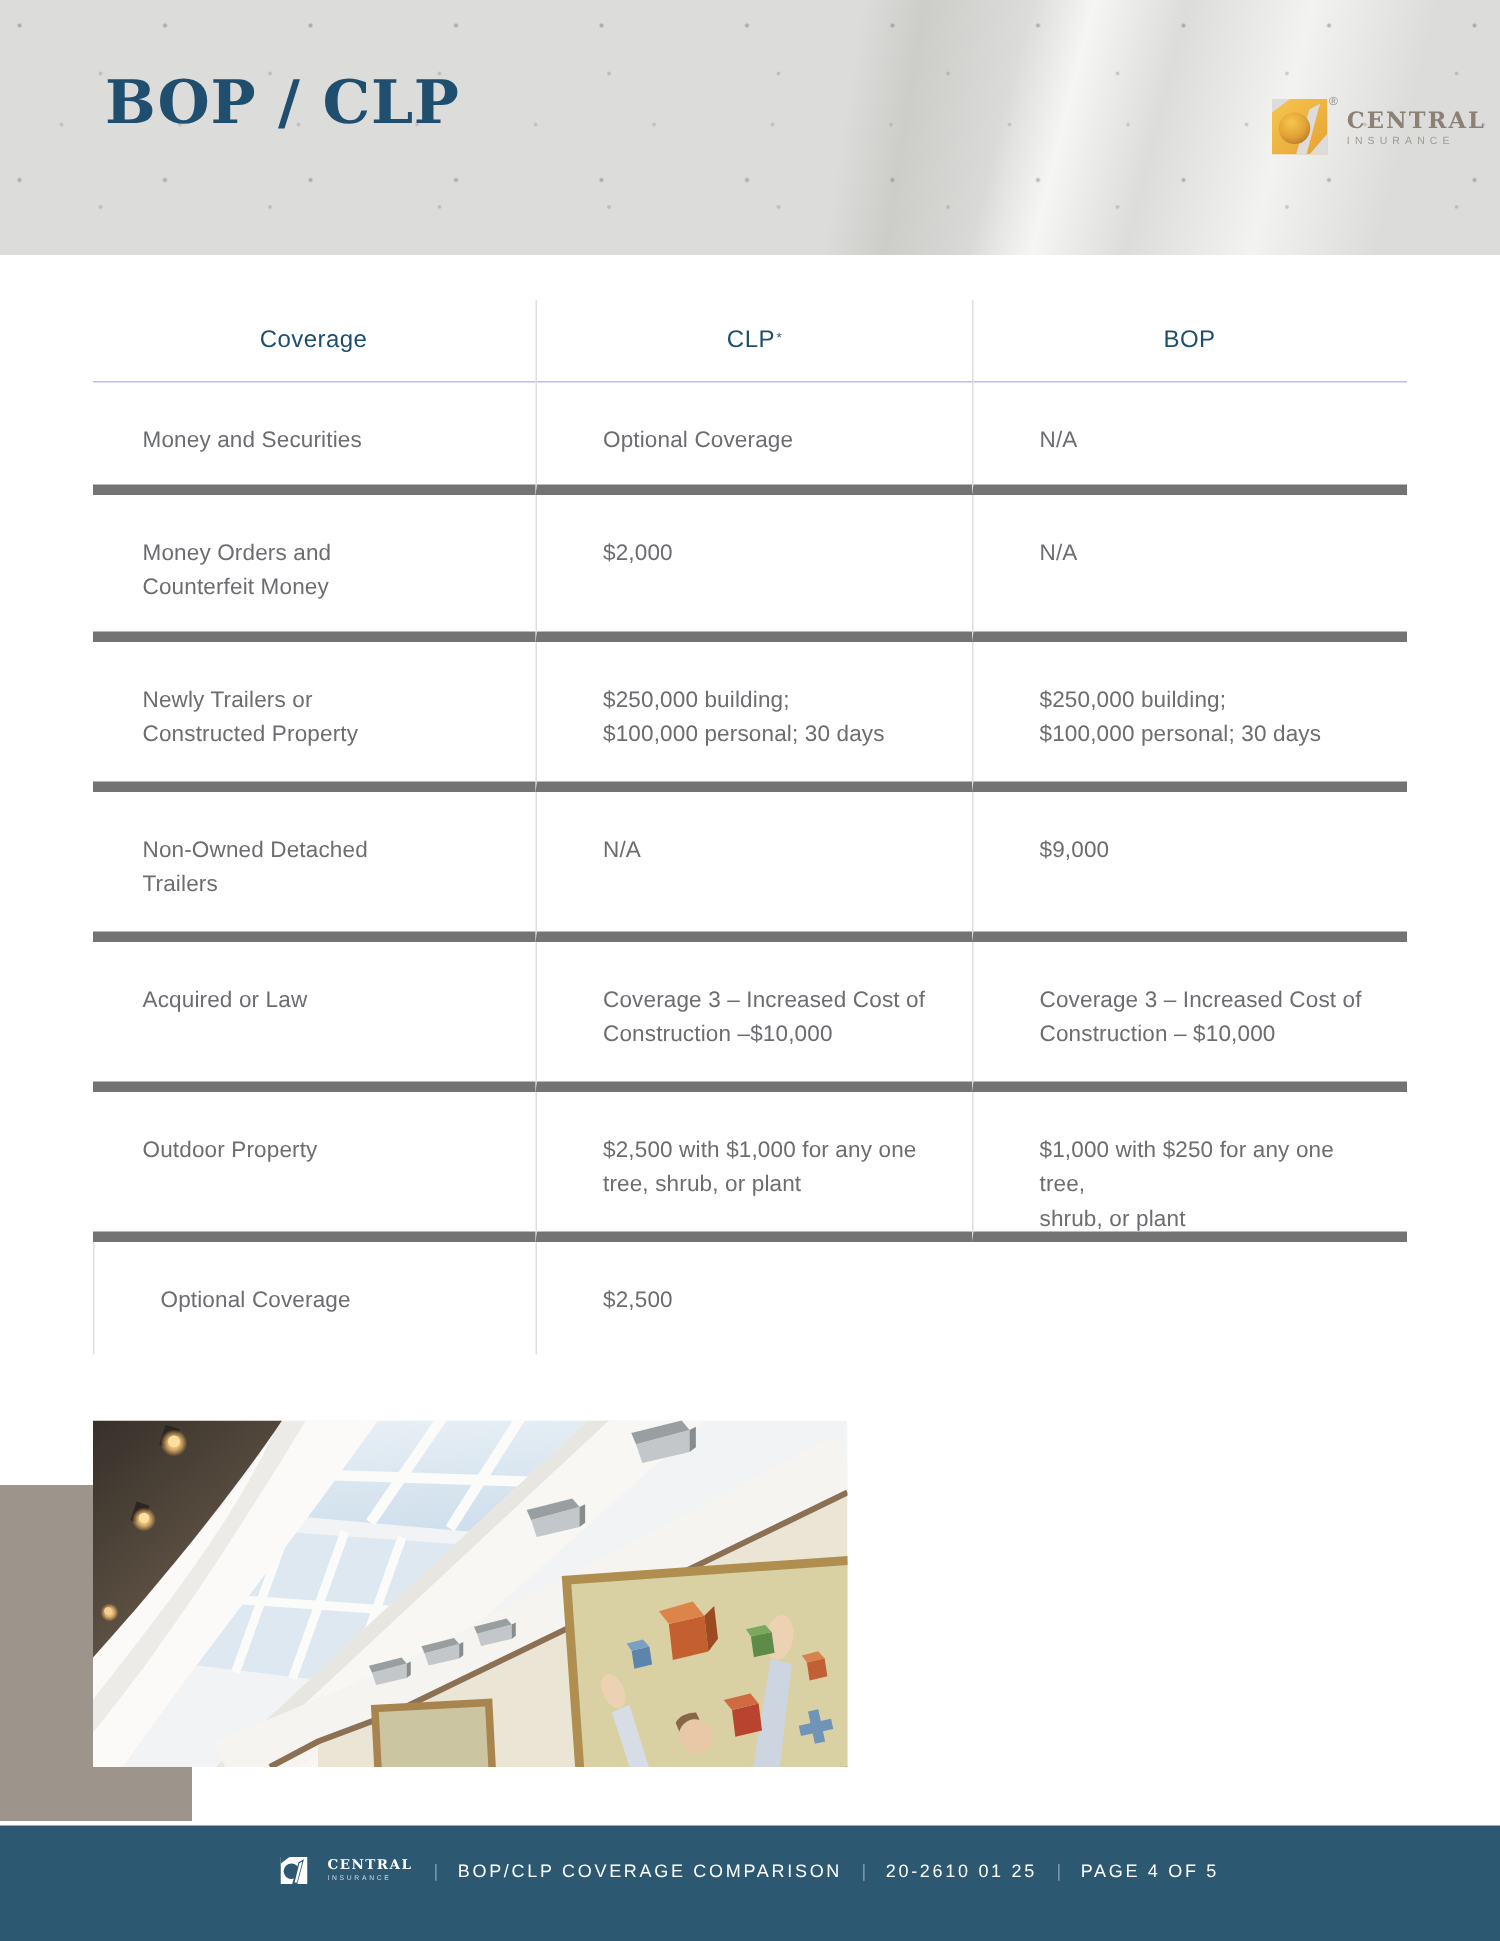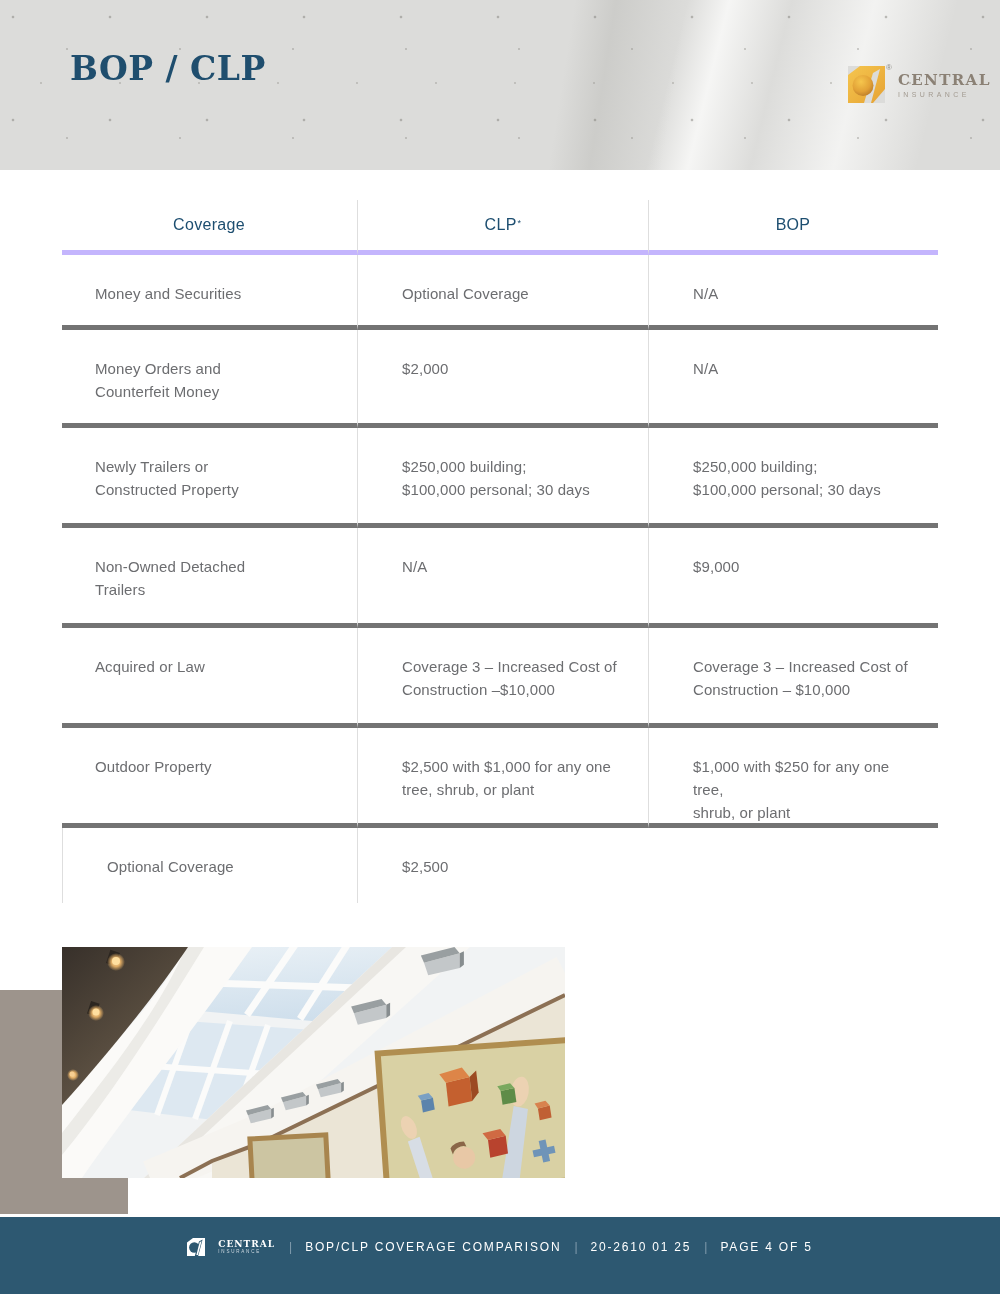"BOP / CLP" .title-main { font-size: 33px -> 40px }
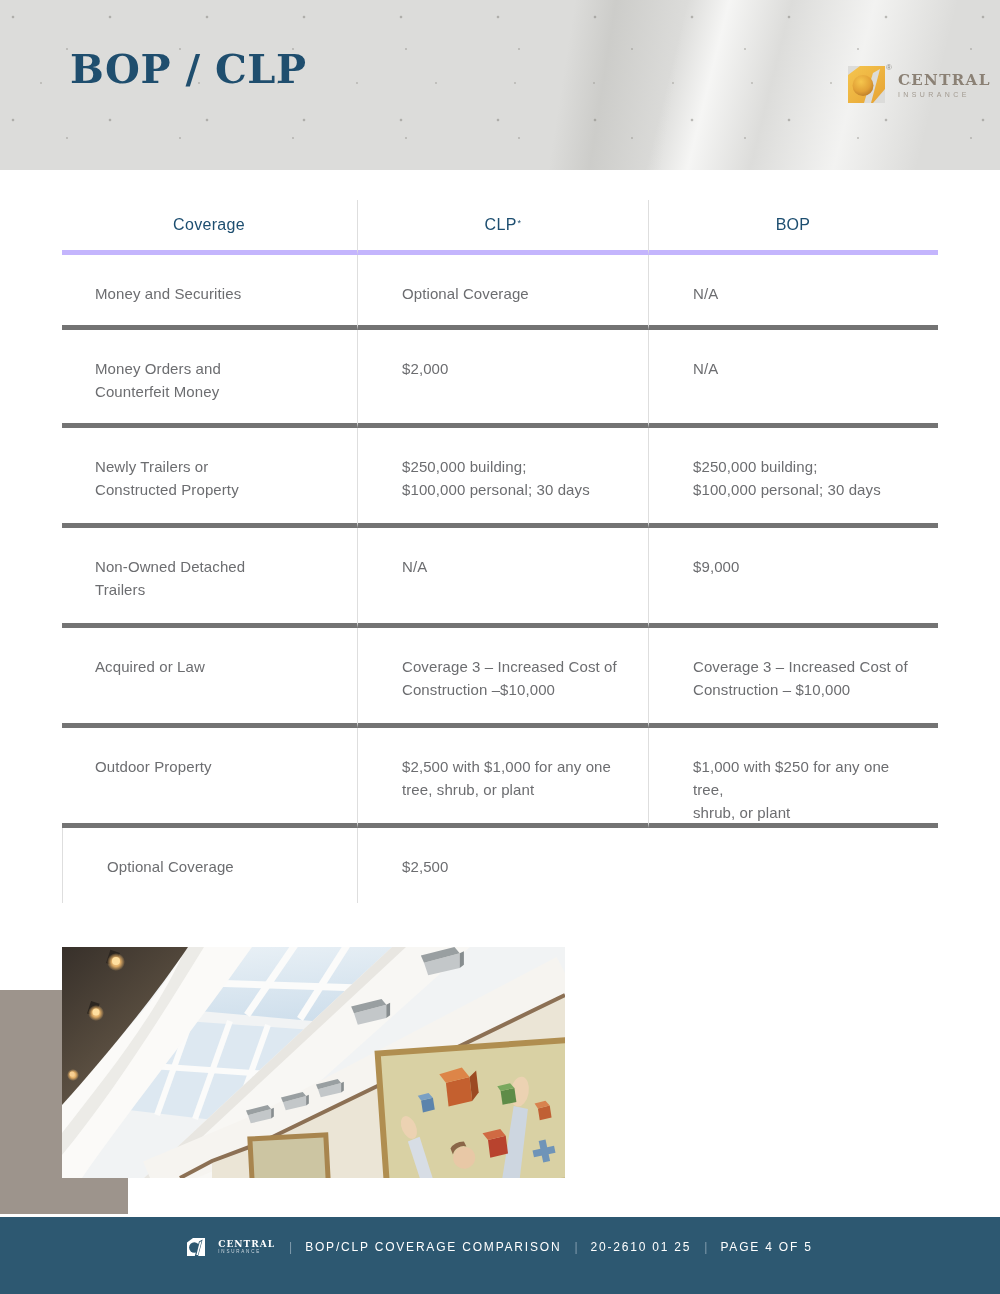"Coverage" .th { border-bottom: 5px solid #c4b5fd -> 1px solid #c4b5fd }
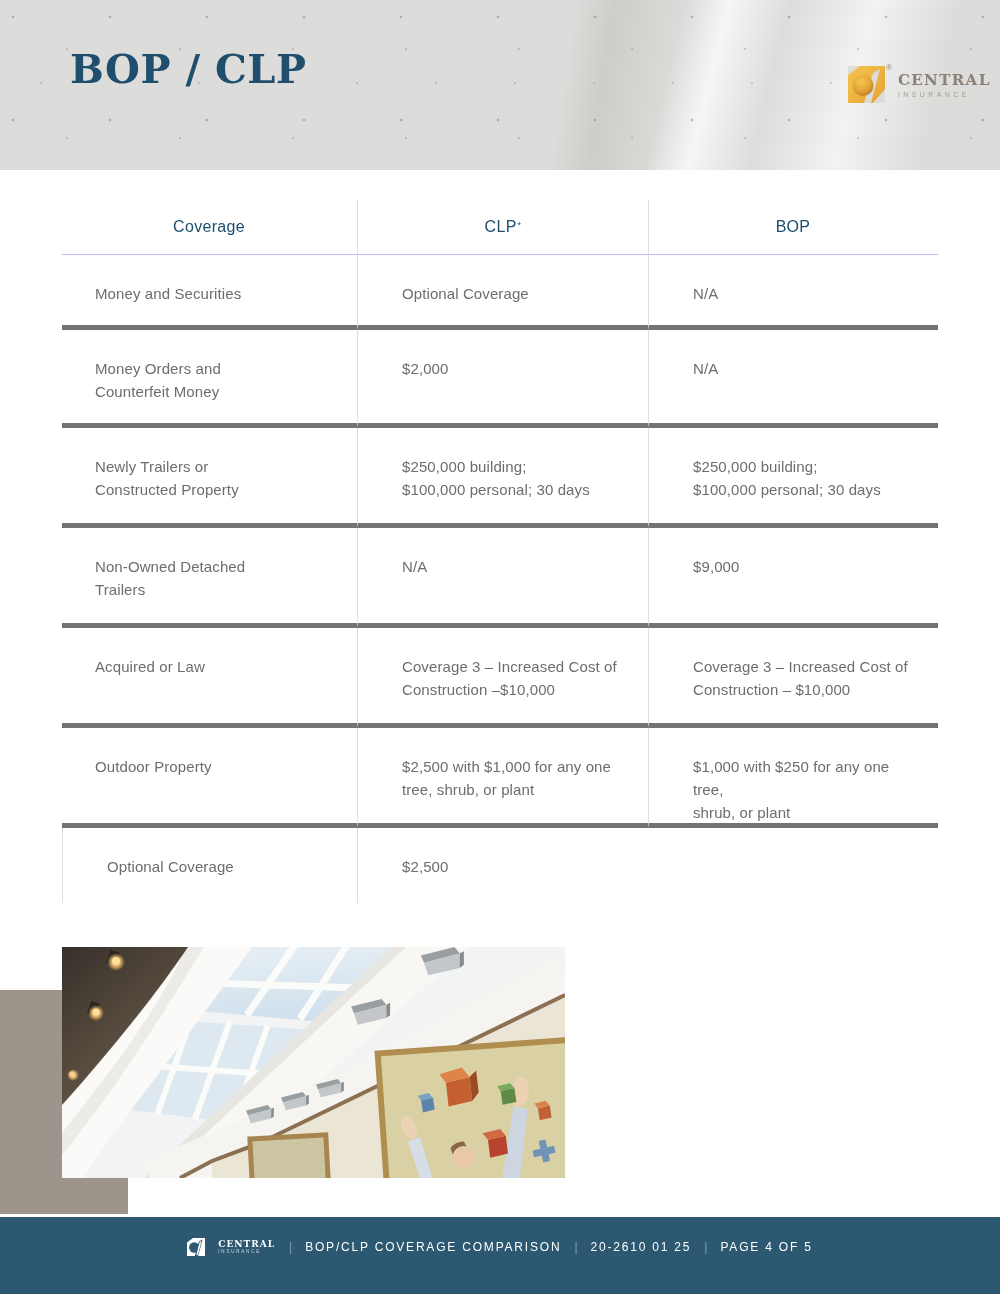"Money and Securities" .bb { border-bottom: 5px solid #737373 -> 7px solid #737373 }
